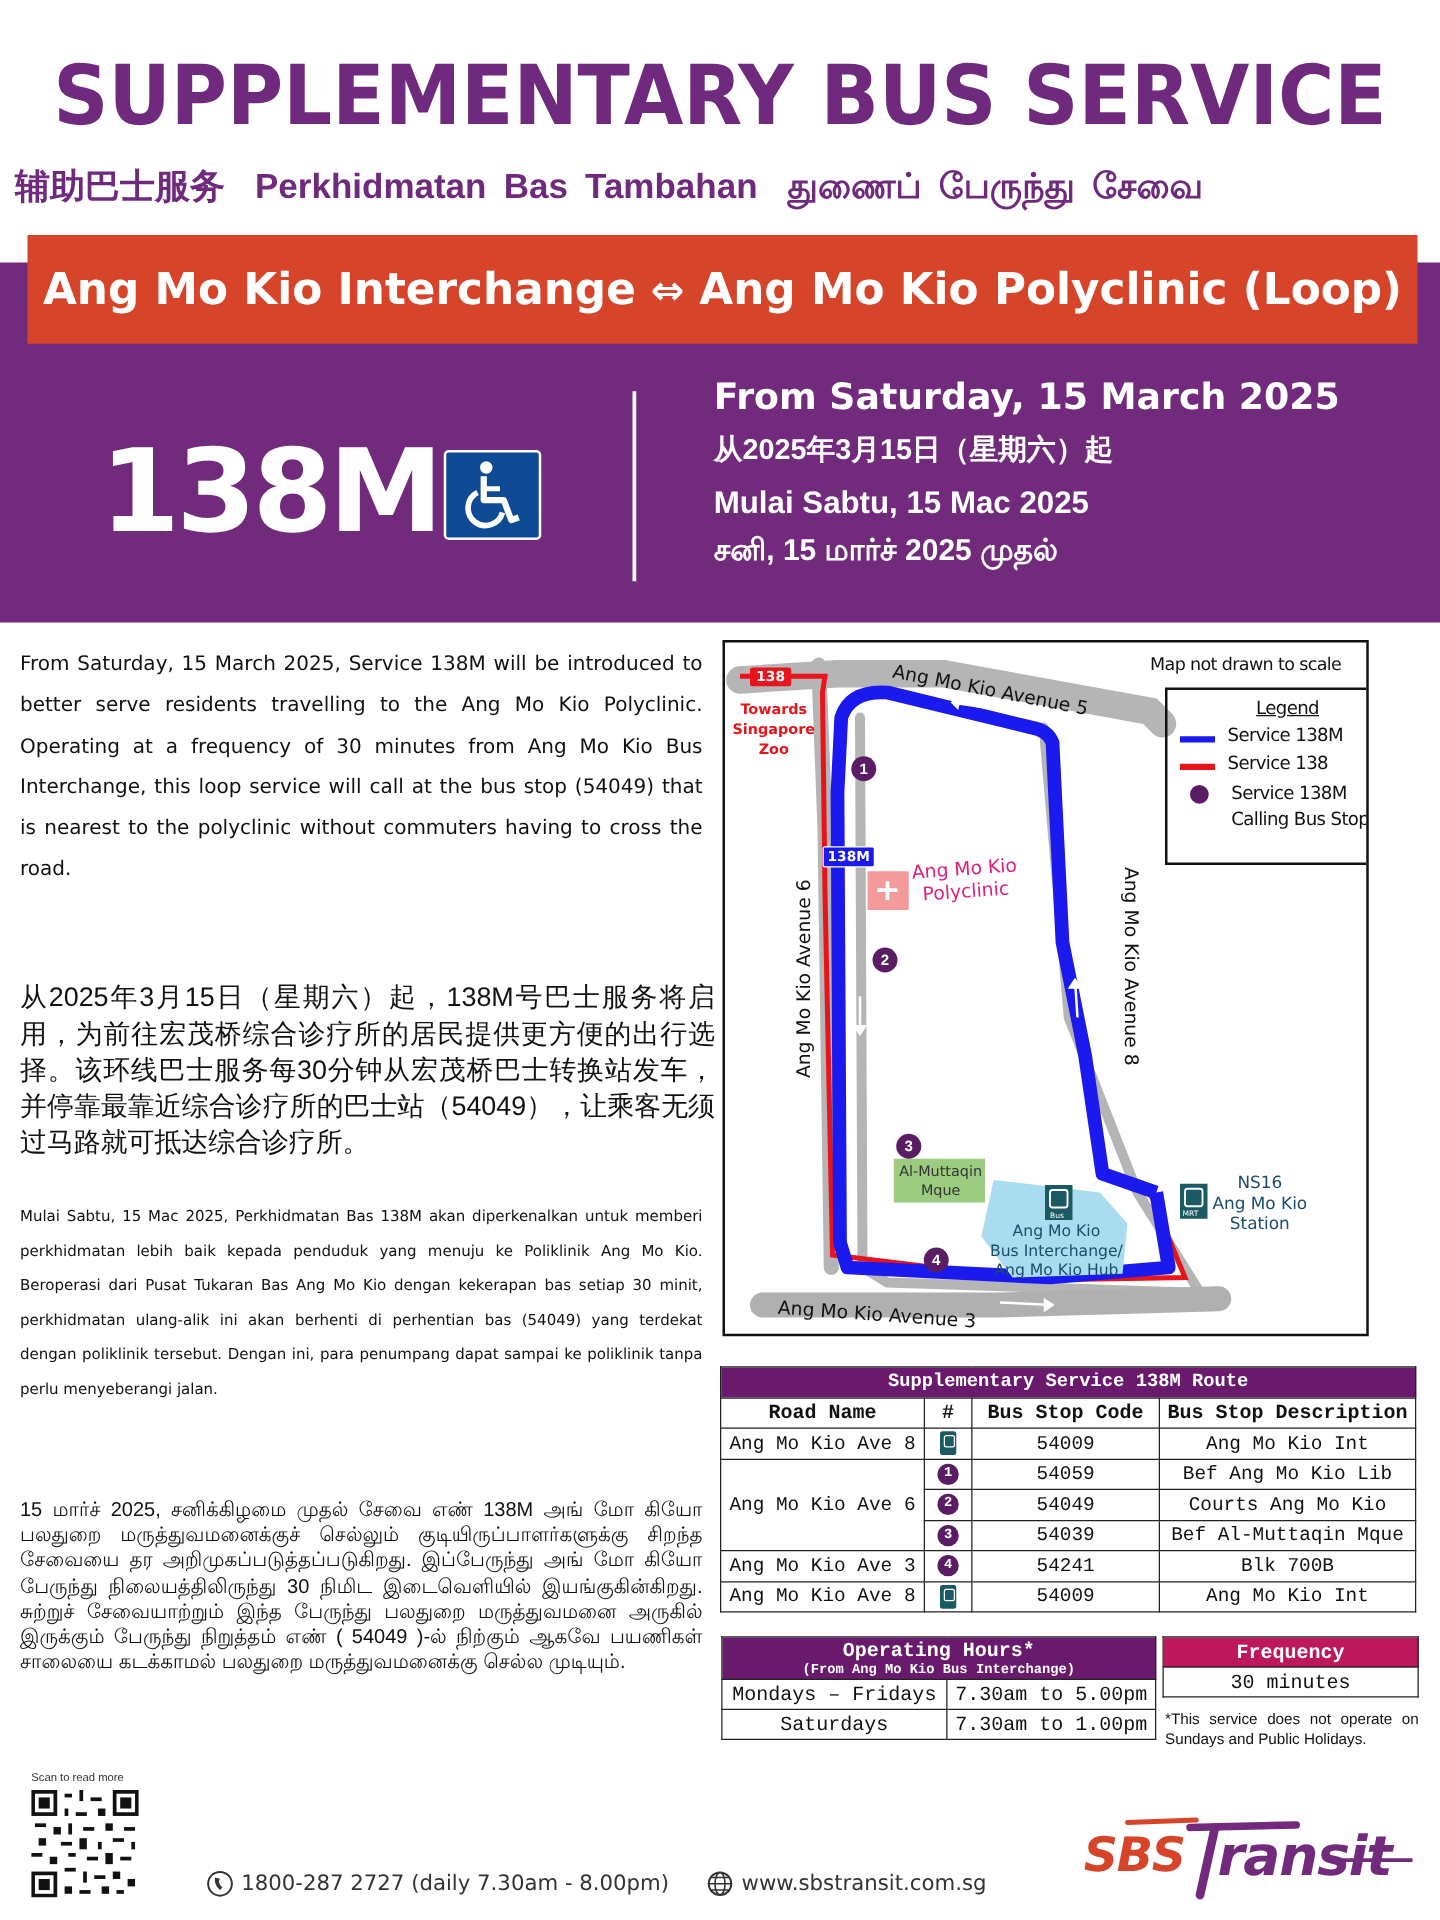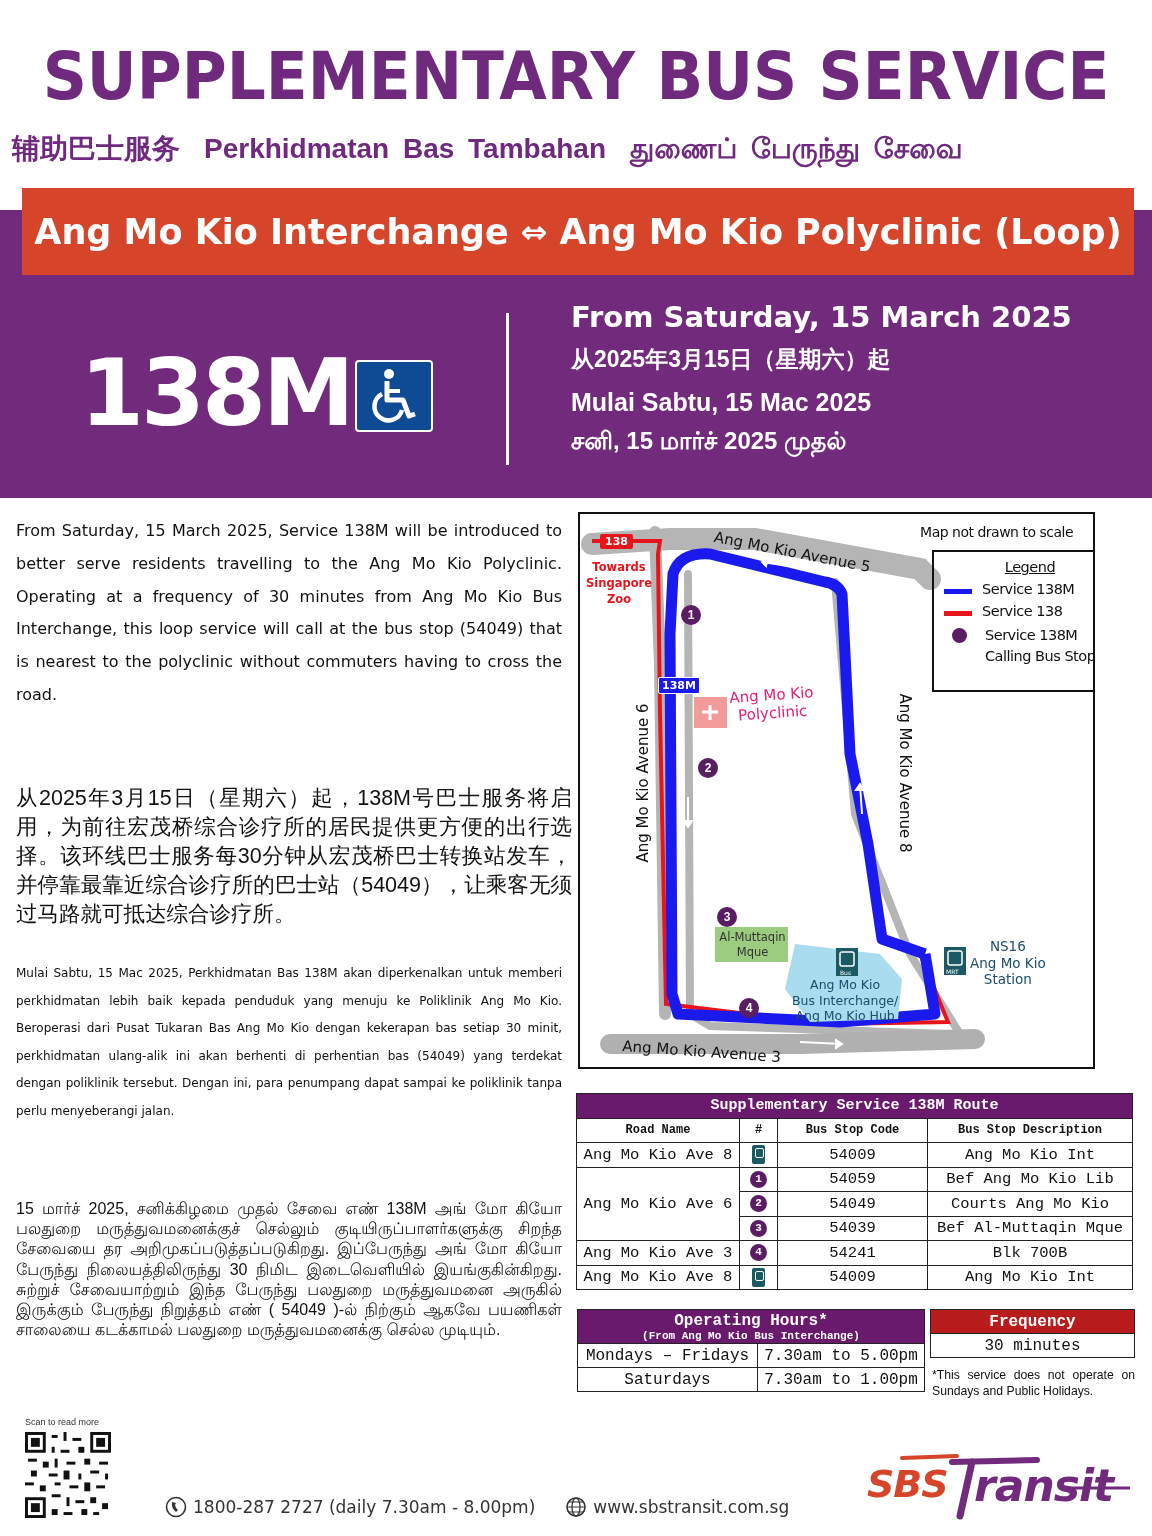"Road Name" .route-table .hdr th { font-size: 12px -> 16px }
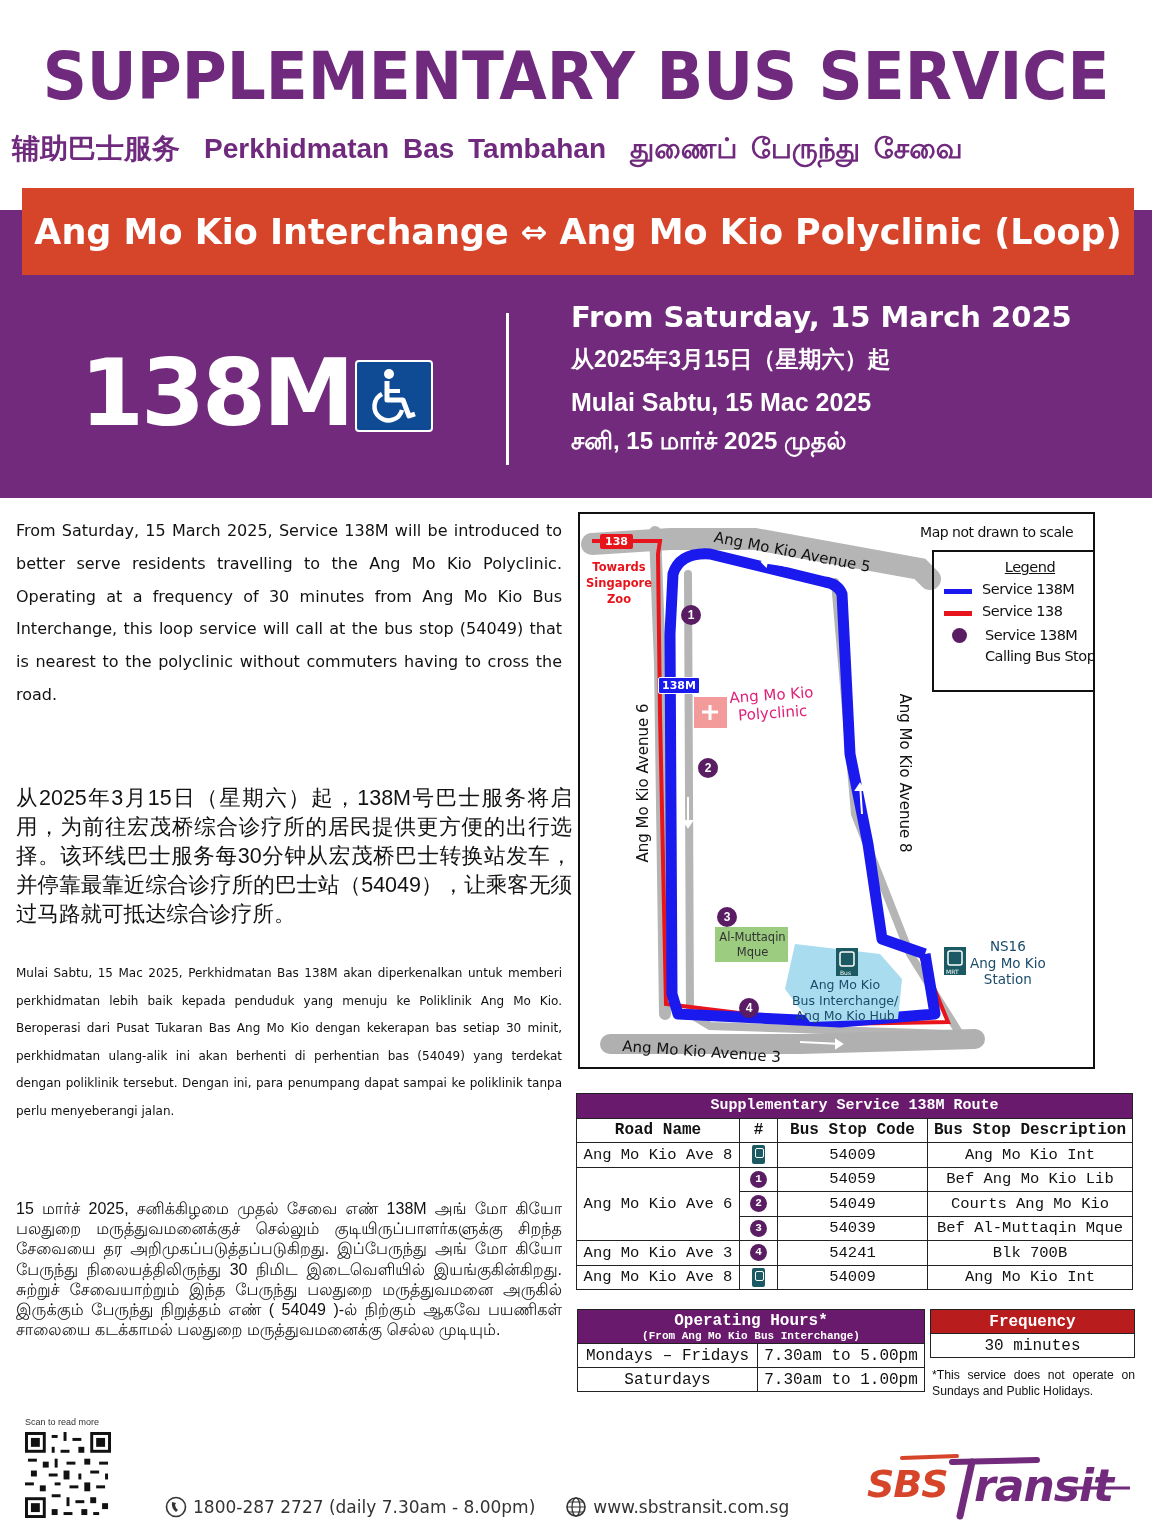"Frequency" .freq-table th { background: #b91c1c -> #be185d }
